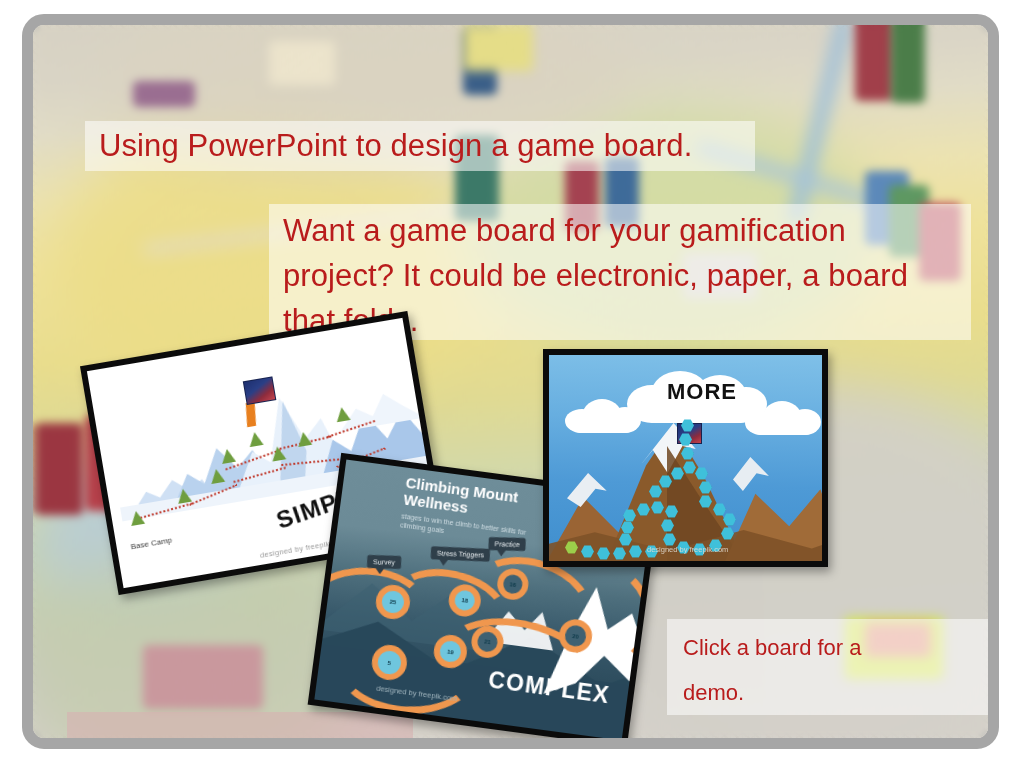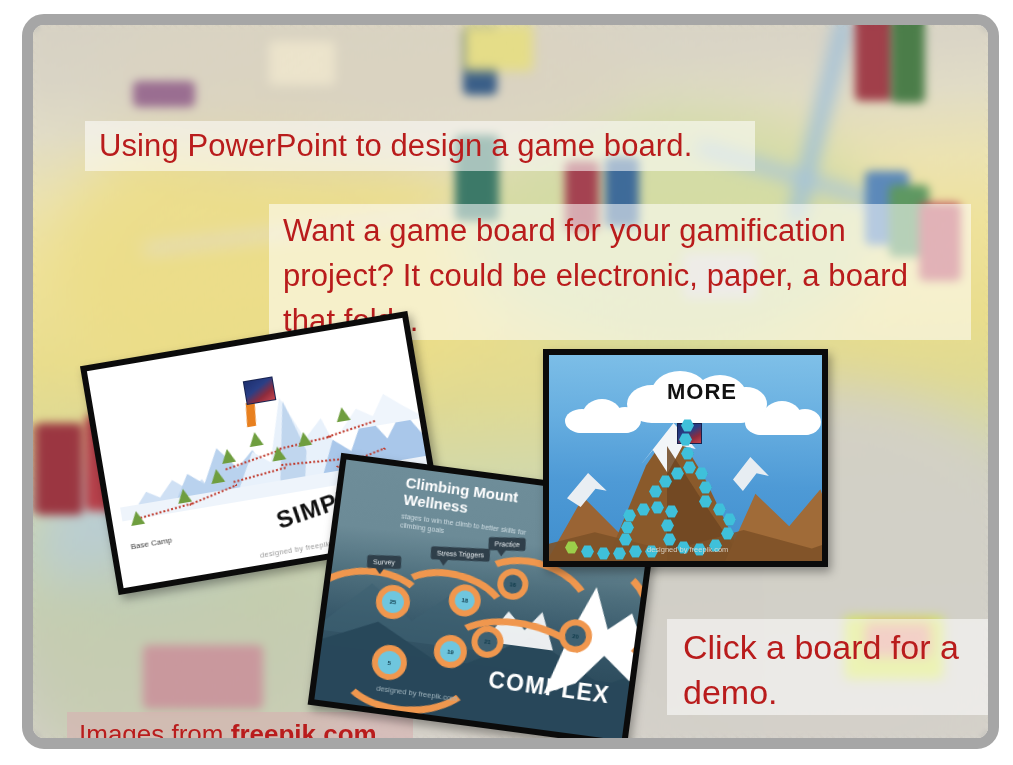"Click a board for a" #demo-text { font-size: 34px -> 22px }
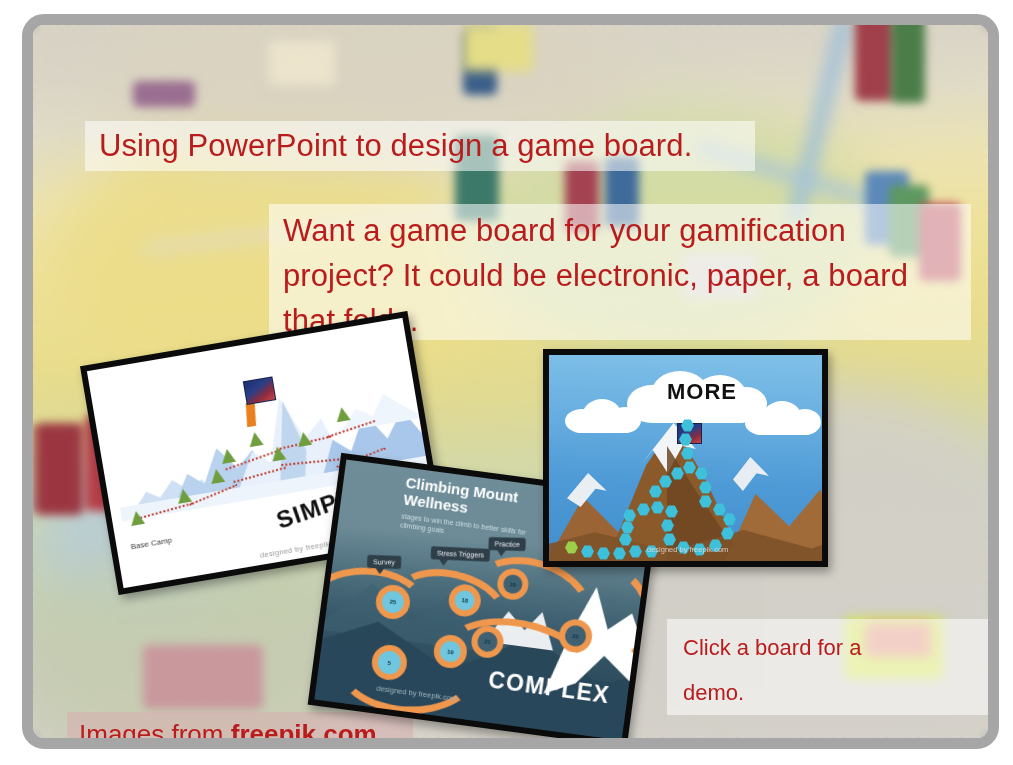"Images from freepik.com" div.txt { html: <div><span>Images from </span><b>freepik.com</b></div> -> none }
